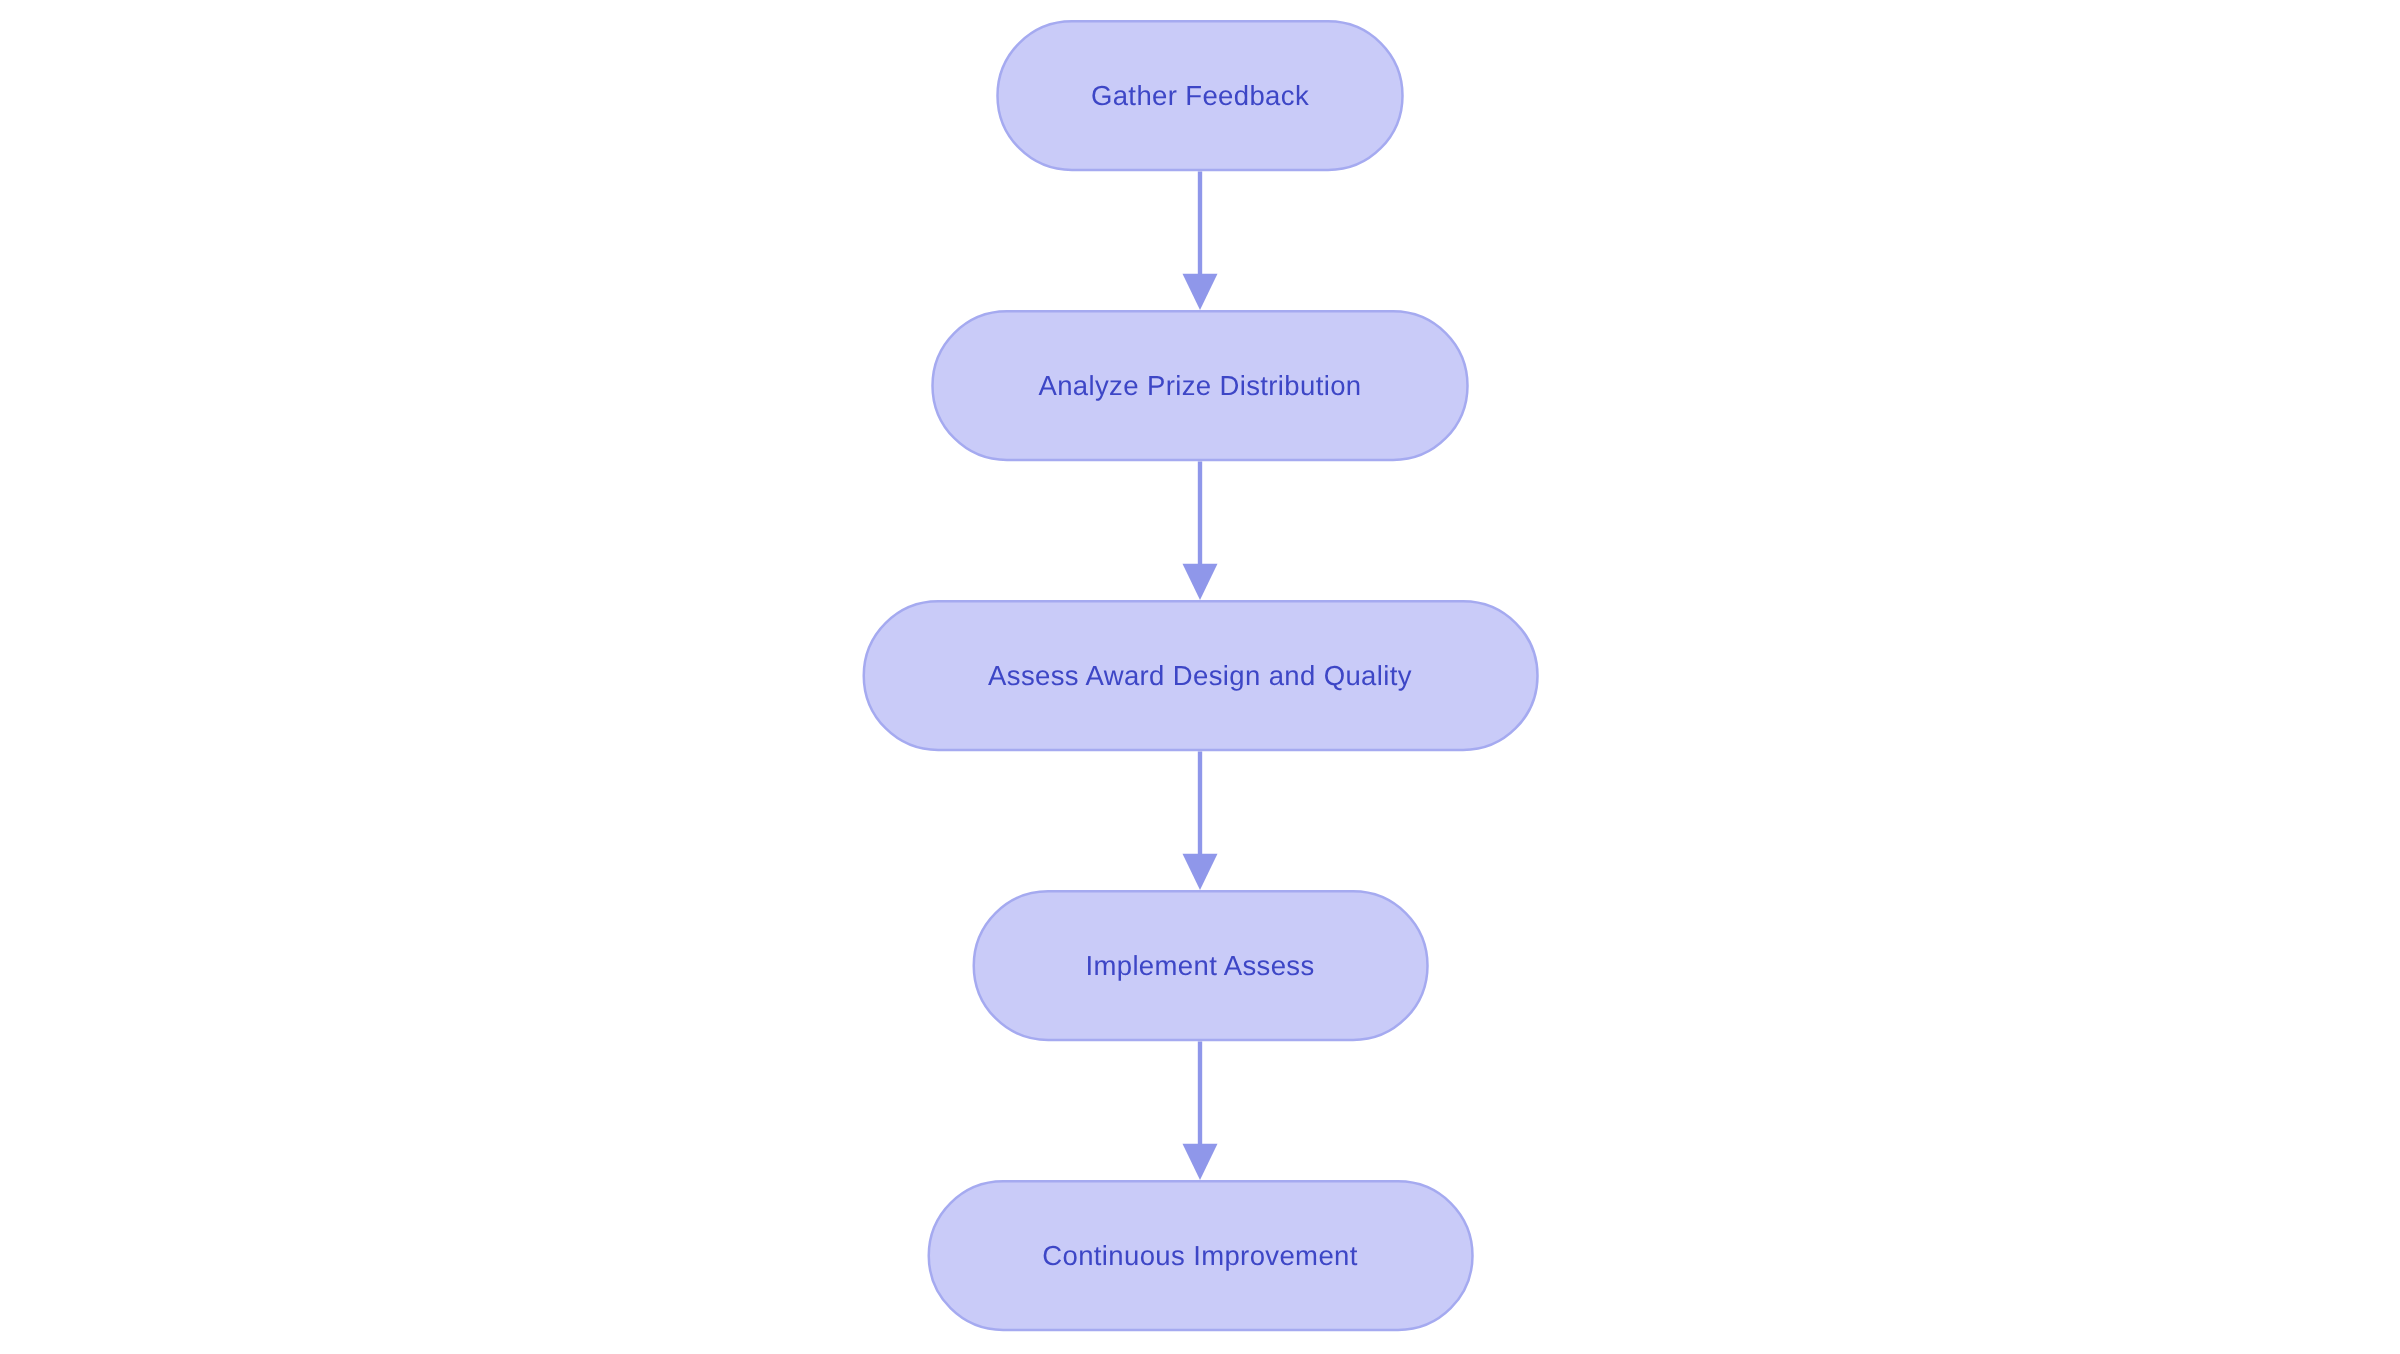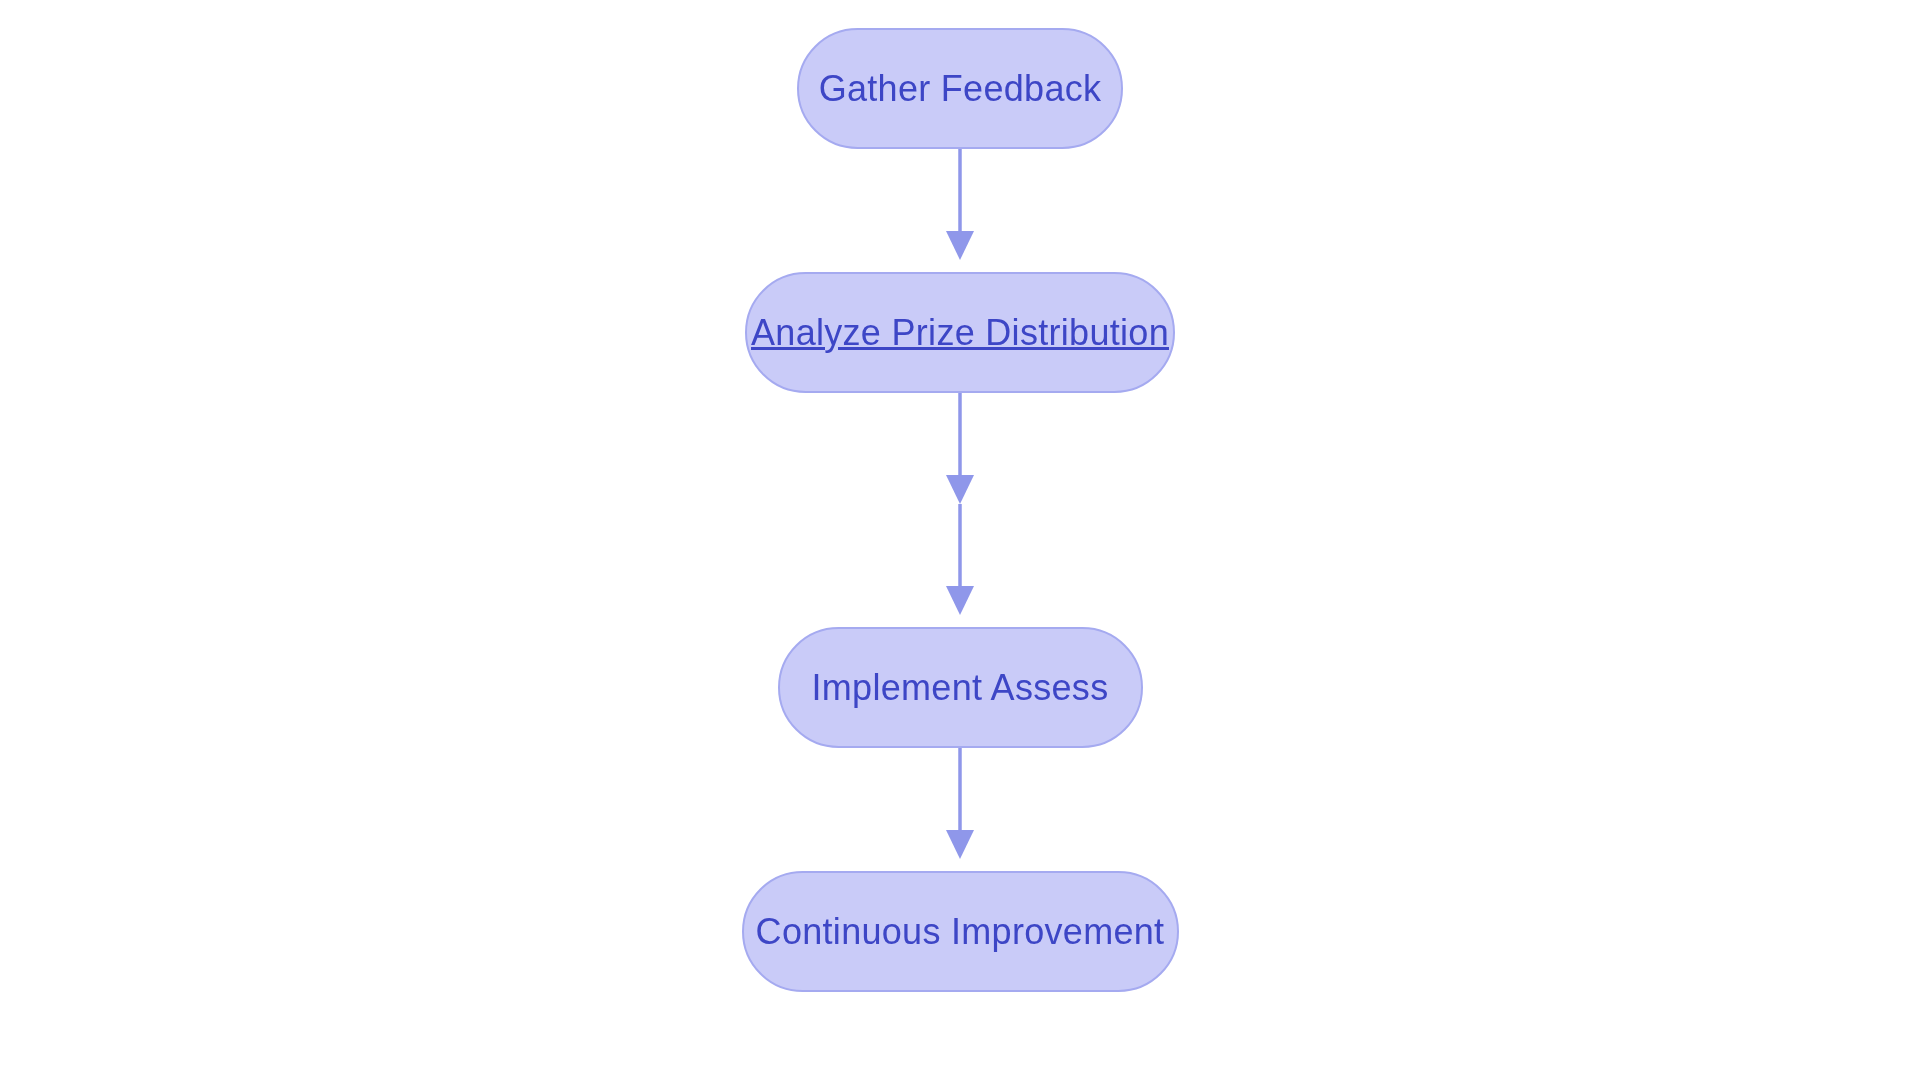"Gather Feedback" .node { font-size: 36px -> 22px; margin-top: 12px -> none }
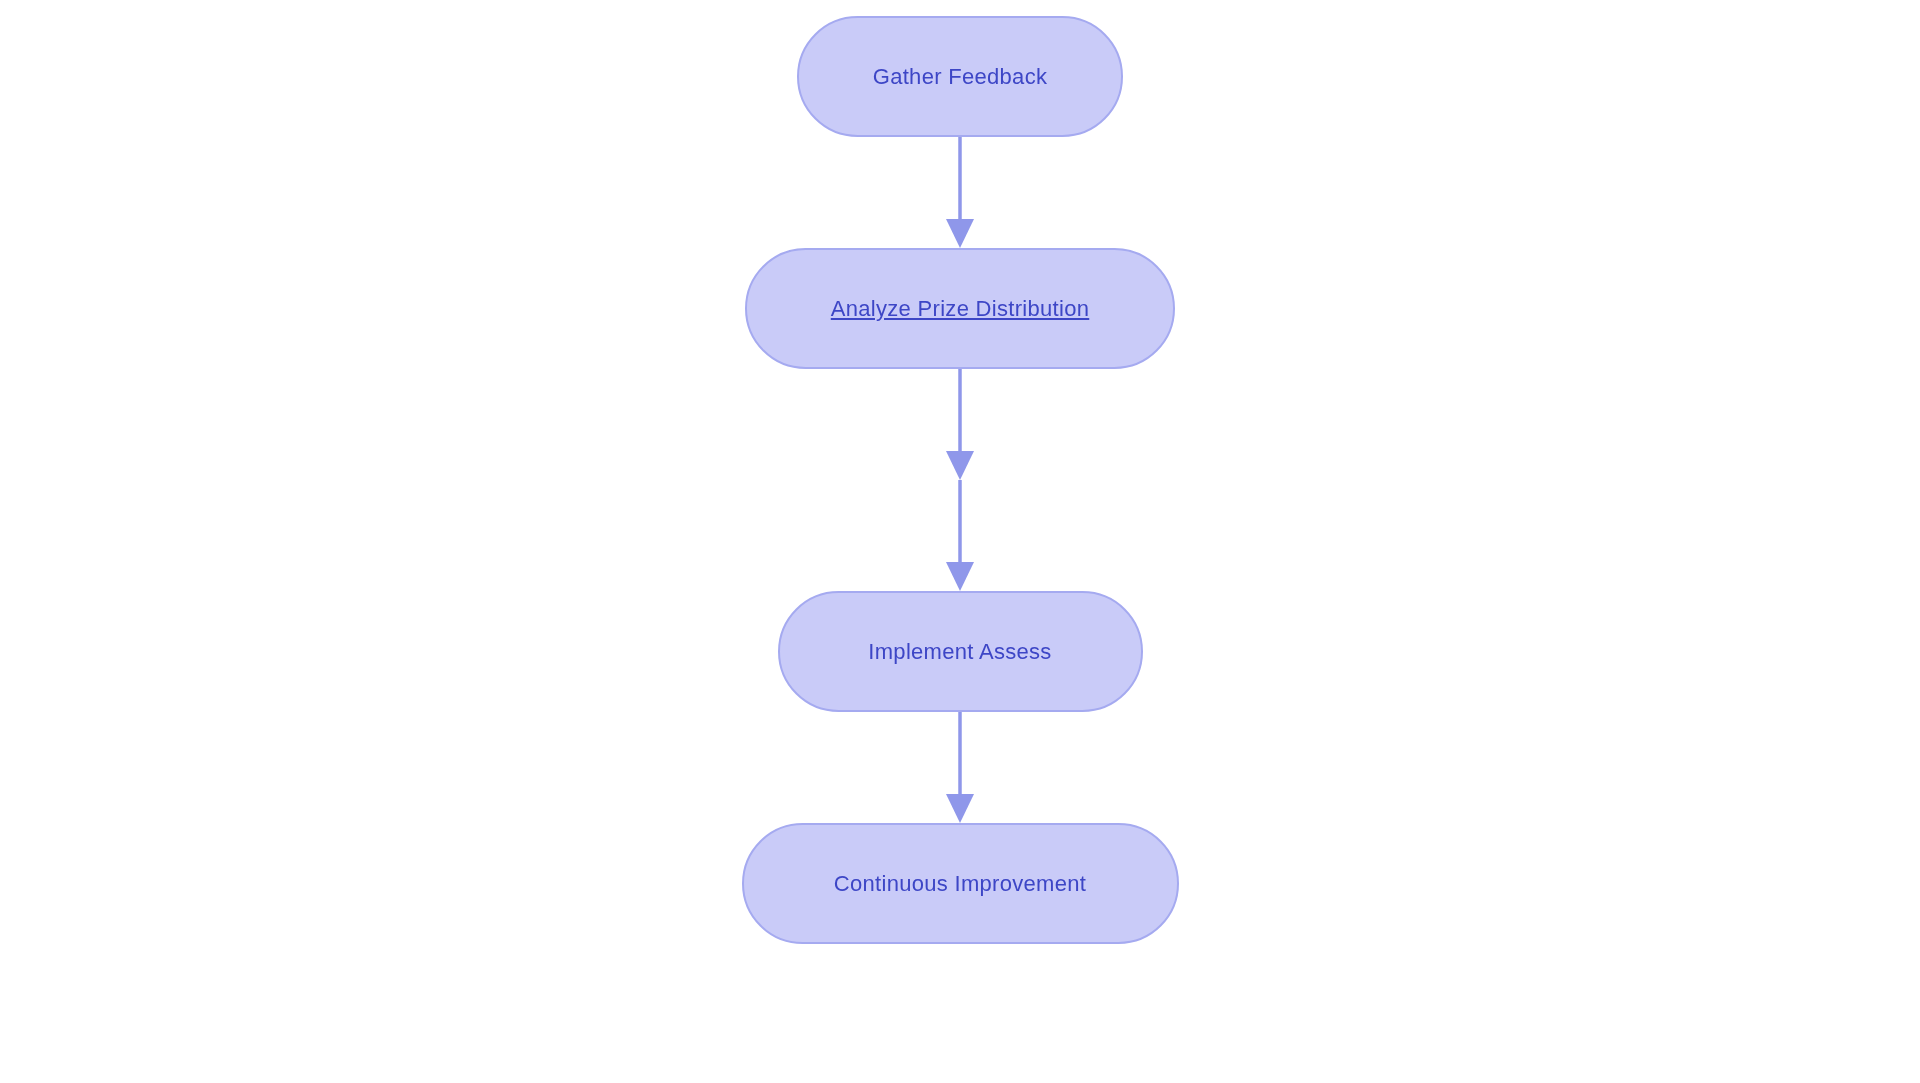"Analyze Prize Distribution" .node-2 { text-decoration: underline -> none }
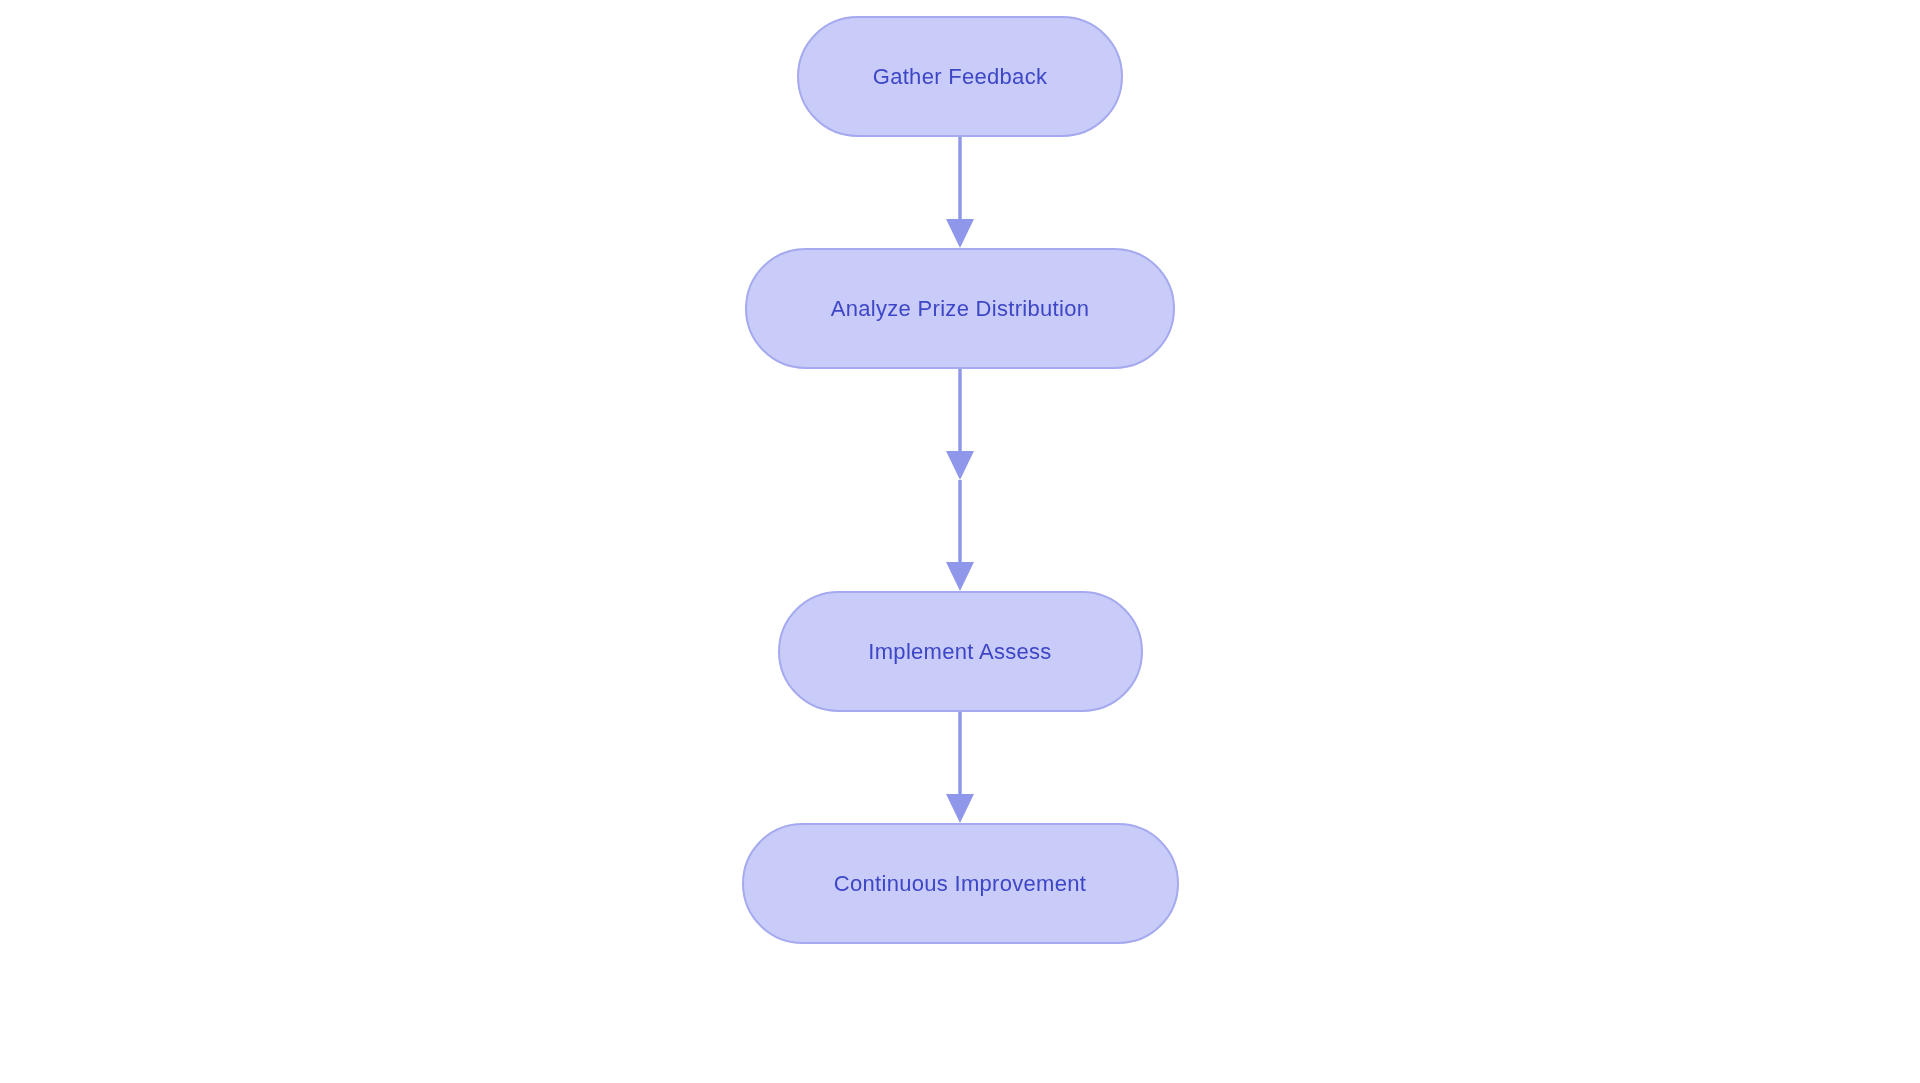"Assess Award Design and Quality" div.node { html: none -> <div> <span>Assess Award Design and Quality</span> </div> }
